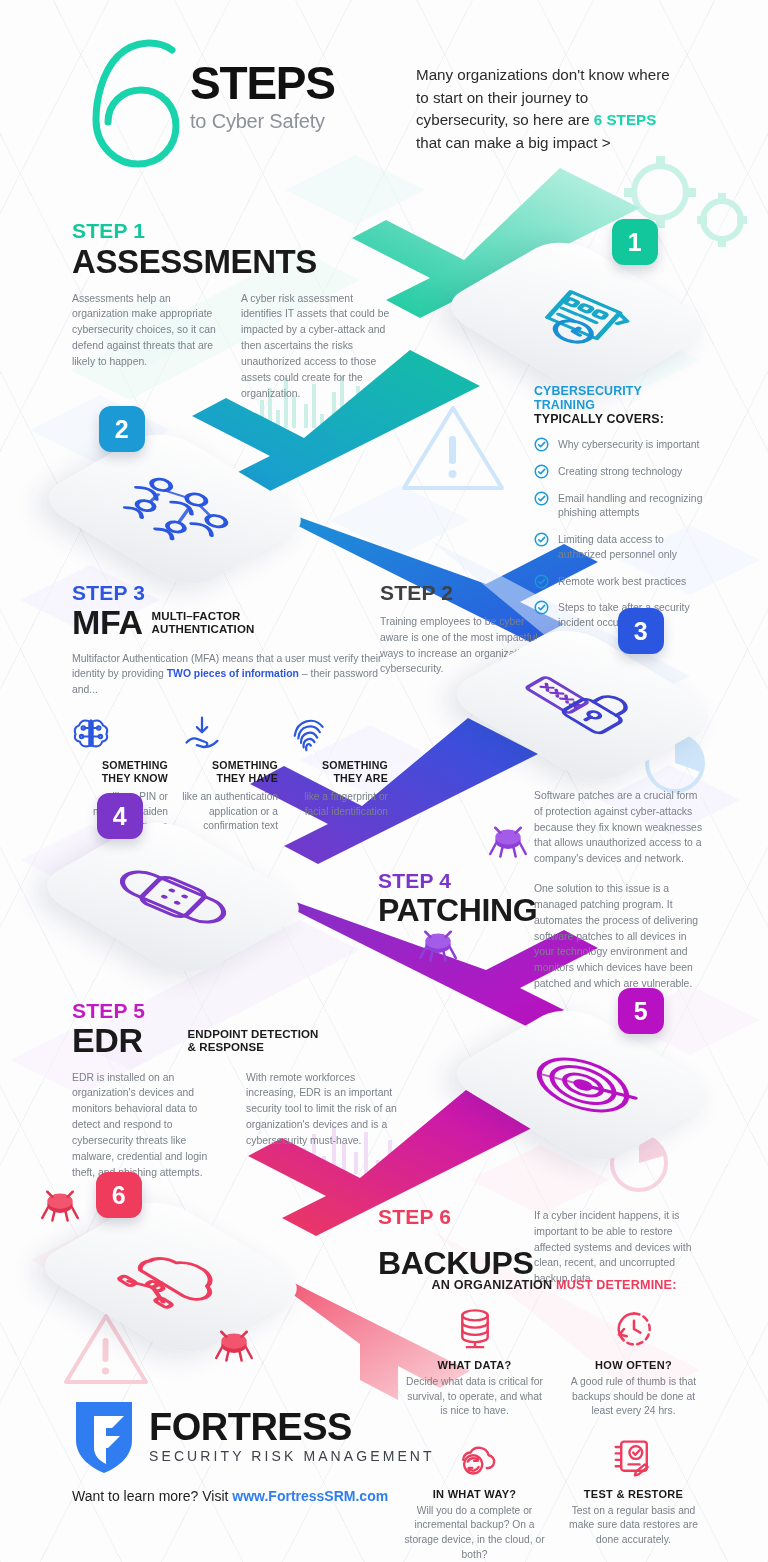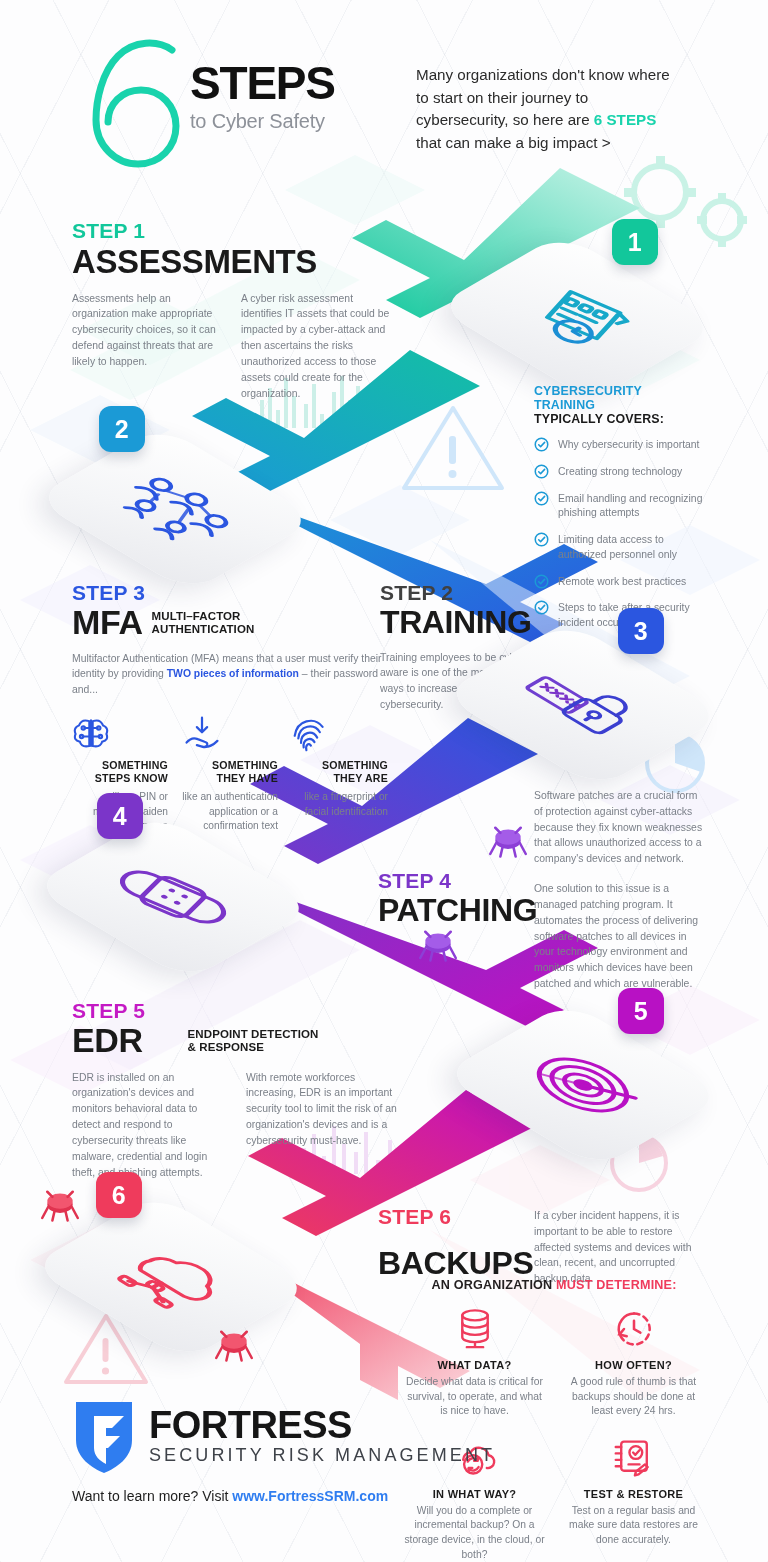"TRAINING" div.step-title { html: <div>TRAINING</div> -> none }
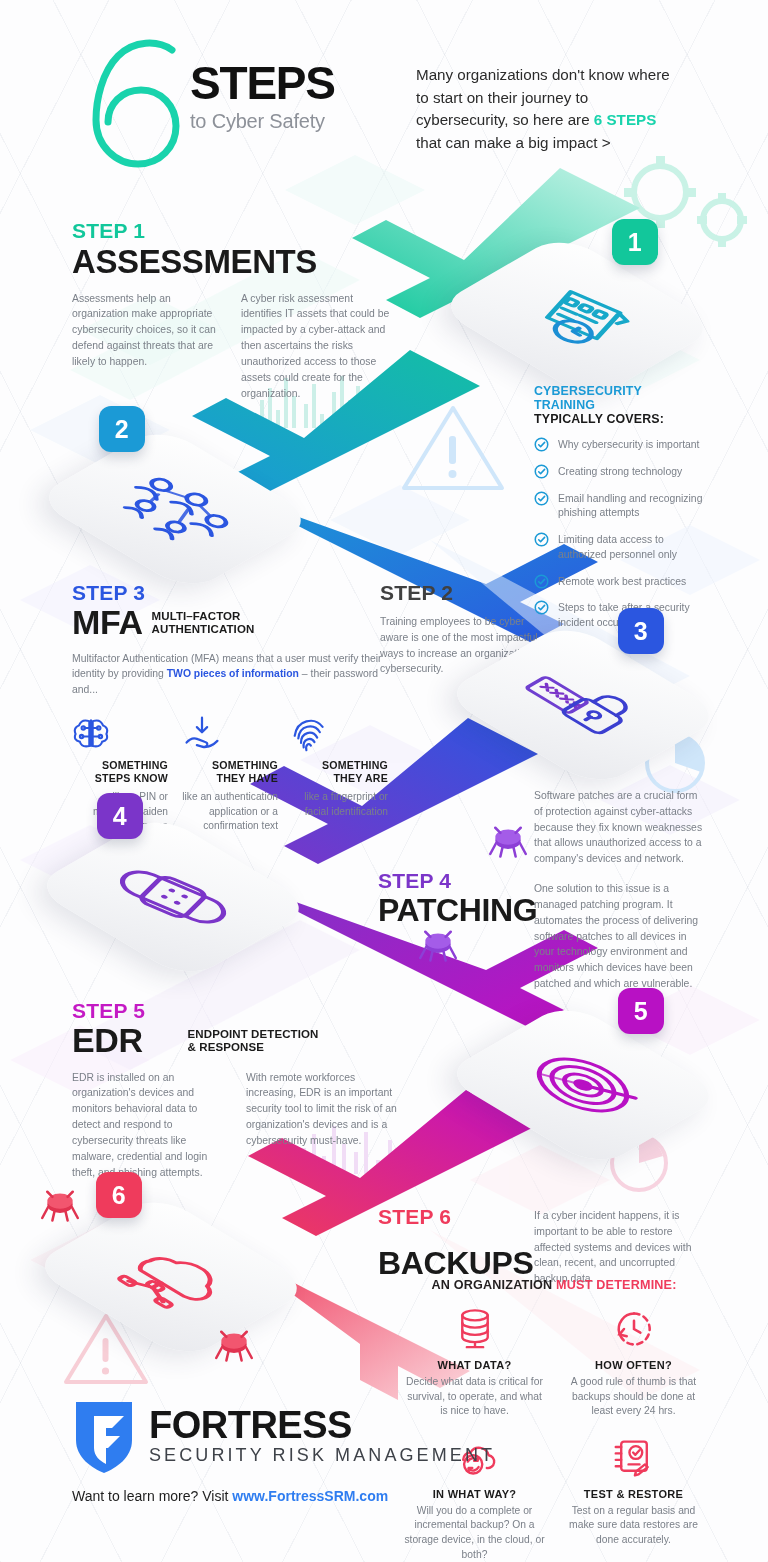"STEPS KNOW" div { text: STEPS -> THEY }
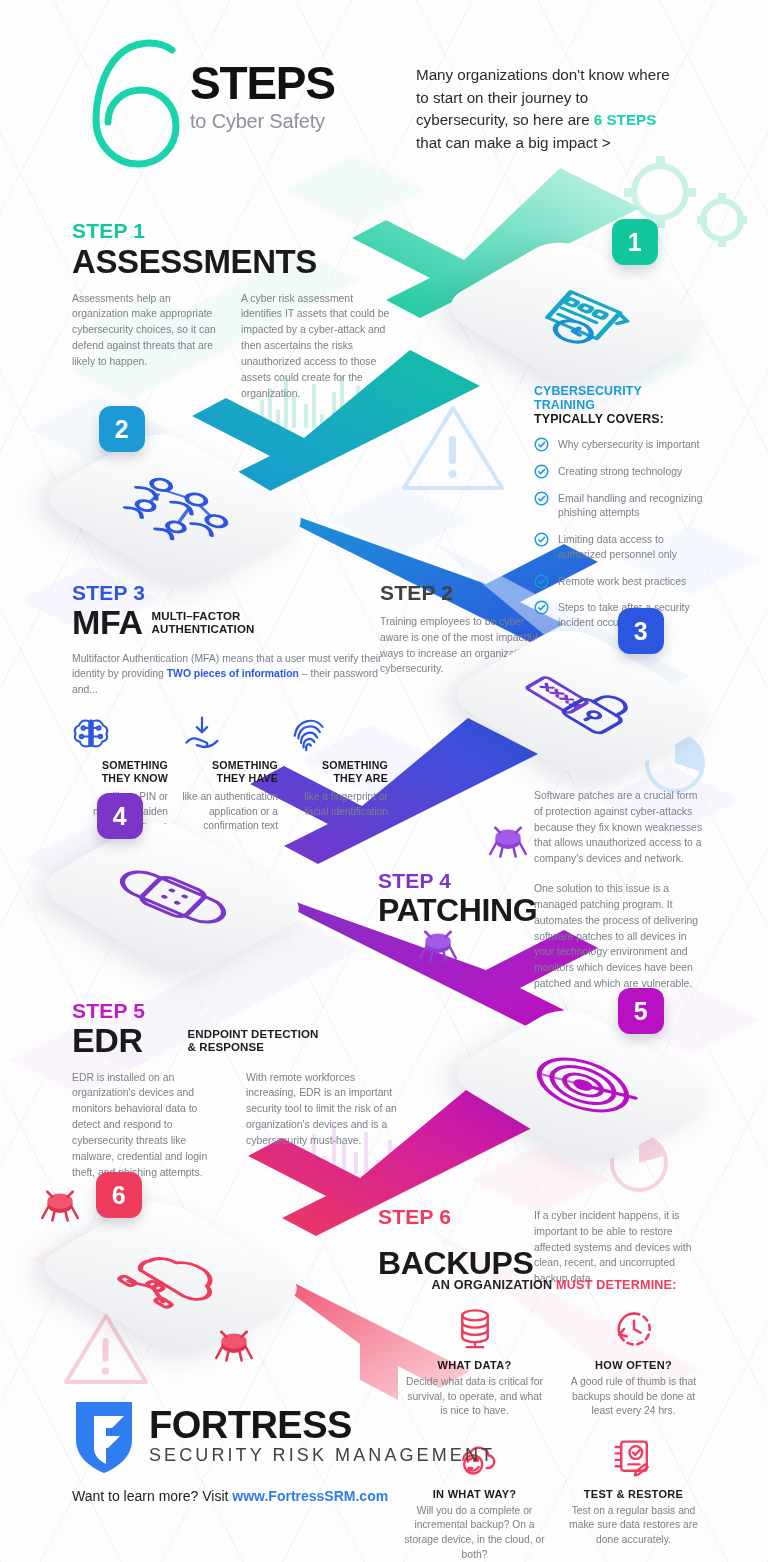"SECURITY RISK MANAGEMENT" .logo-tag { font-size: 18px -> 14px }
